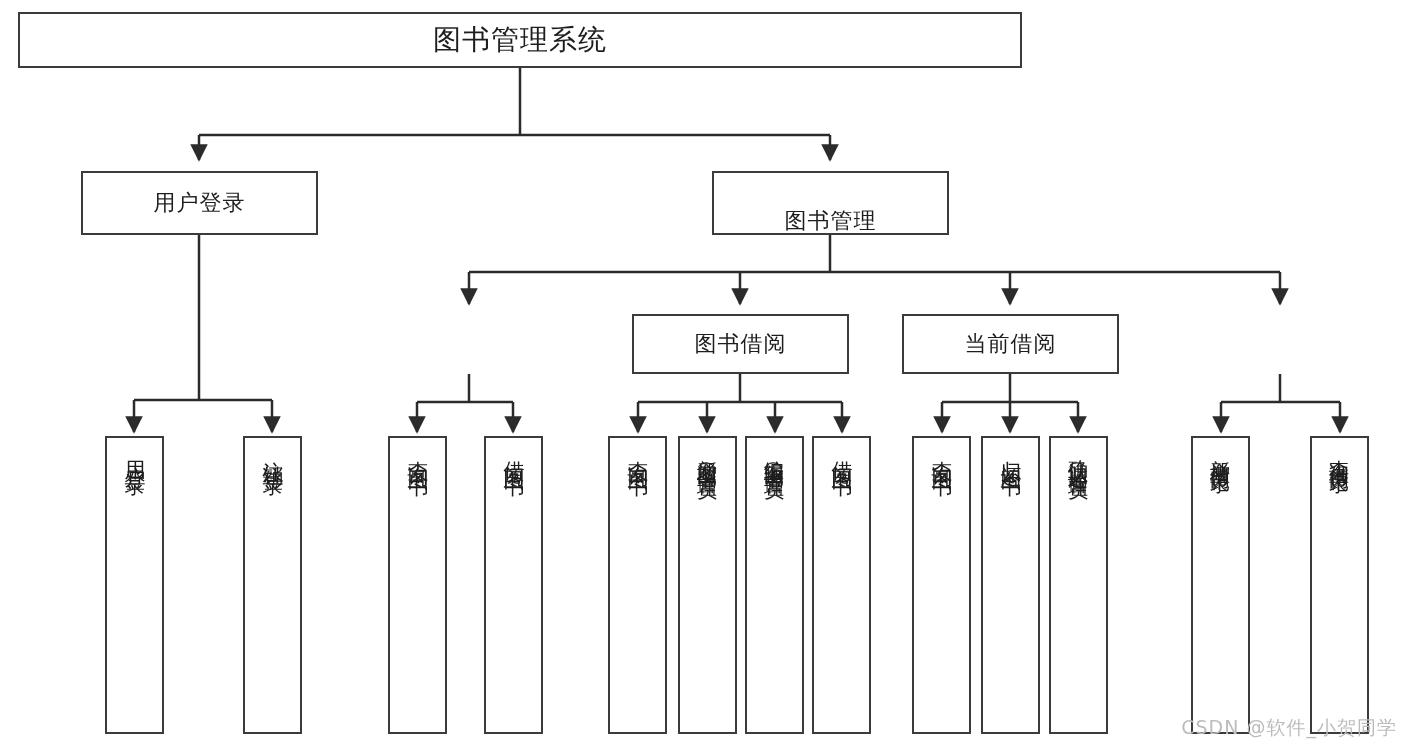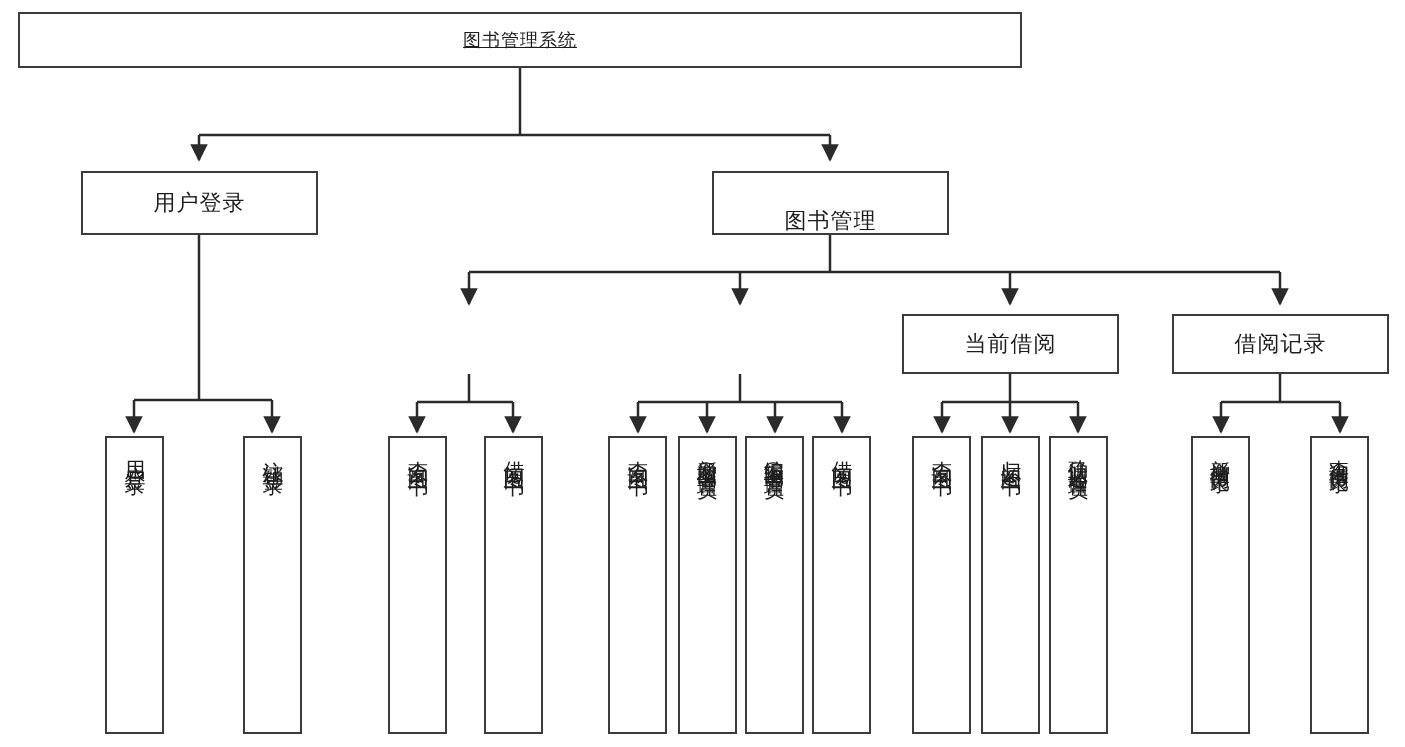"图书管理系统" .node.root .label { font-size: 18px -> 28px; text-decoration: underline -> none }
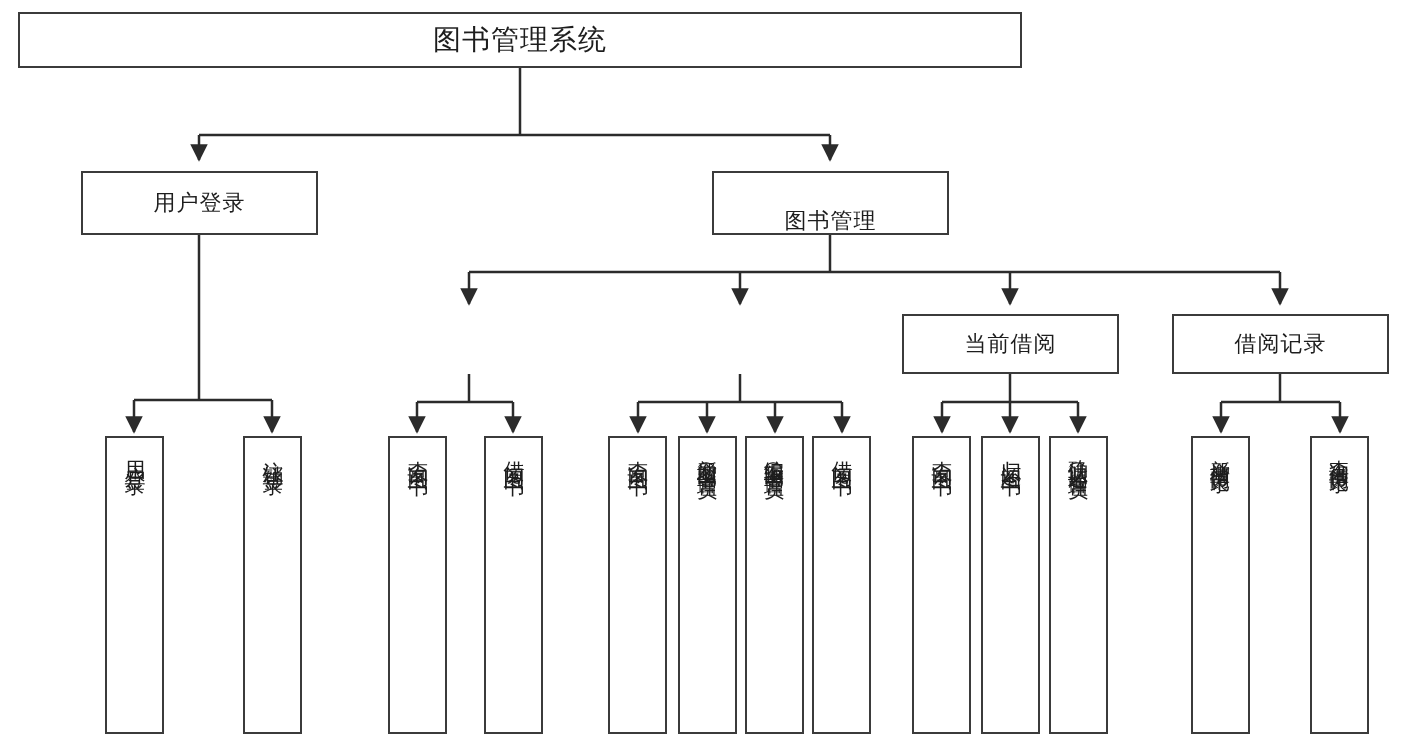"图书借阅" div.node { html: none -> <div> <span>图书借阅</span> </div> }
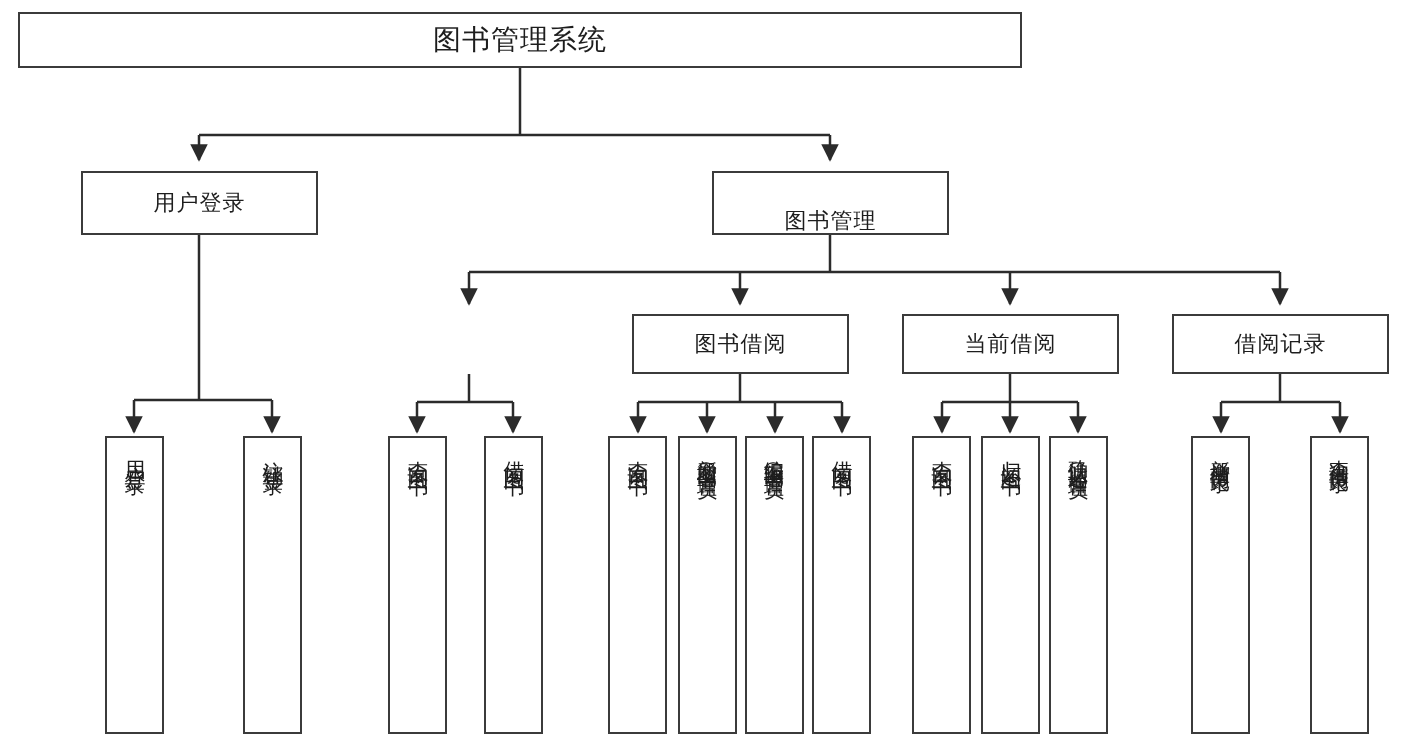"借阅记录" div.node { html: <div> <span>借阅记录</span> </div> -> none }
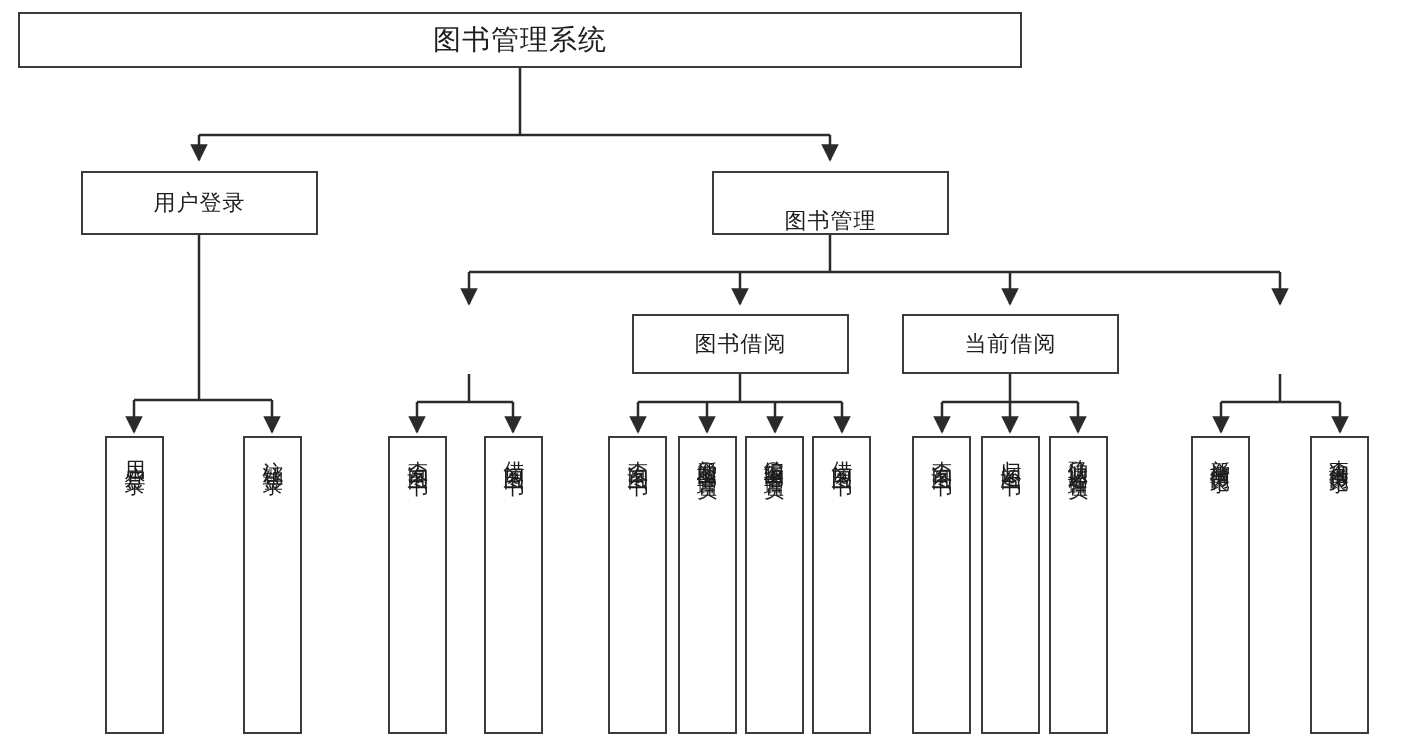"CSDN @软件_小贺同学" div.watermark { html: none -> <div>CSDN @软件_小贺同学</div> }
